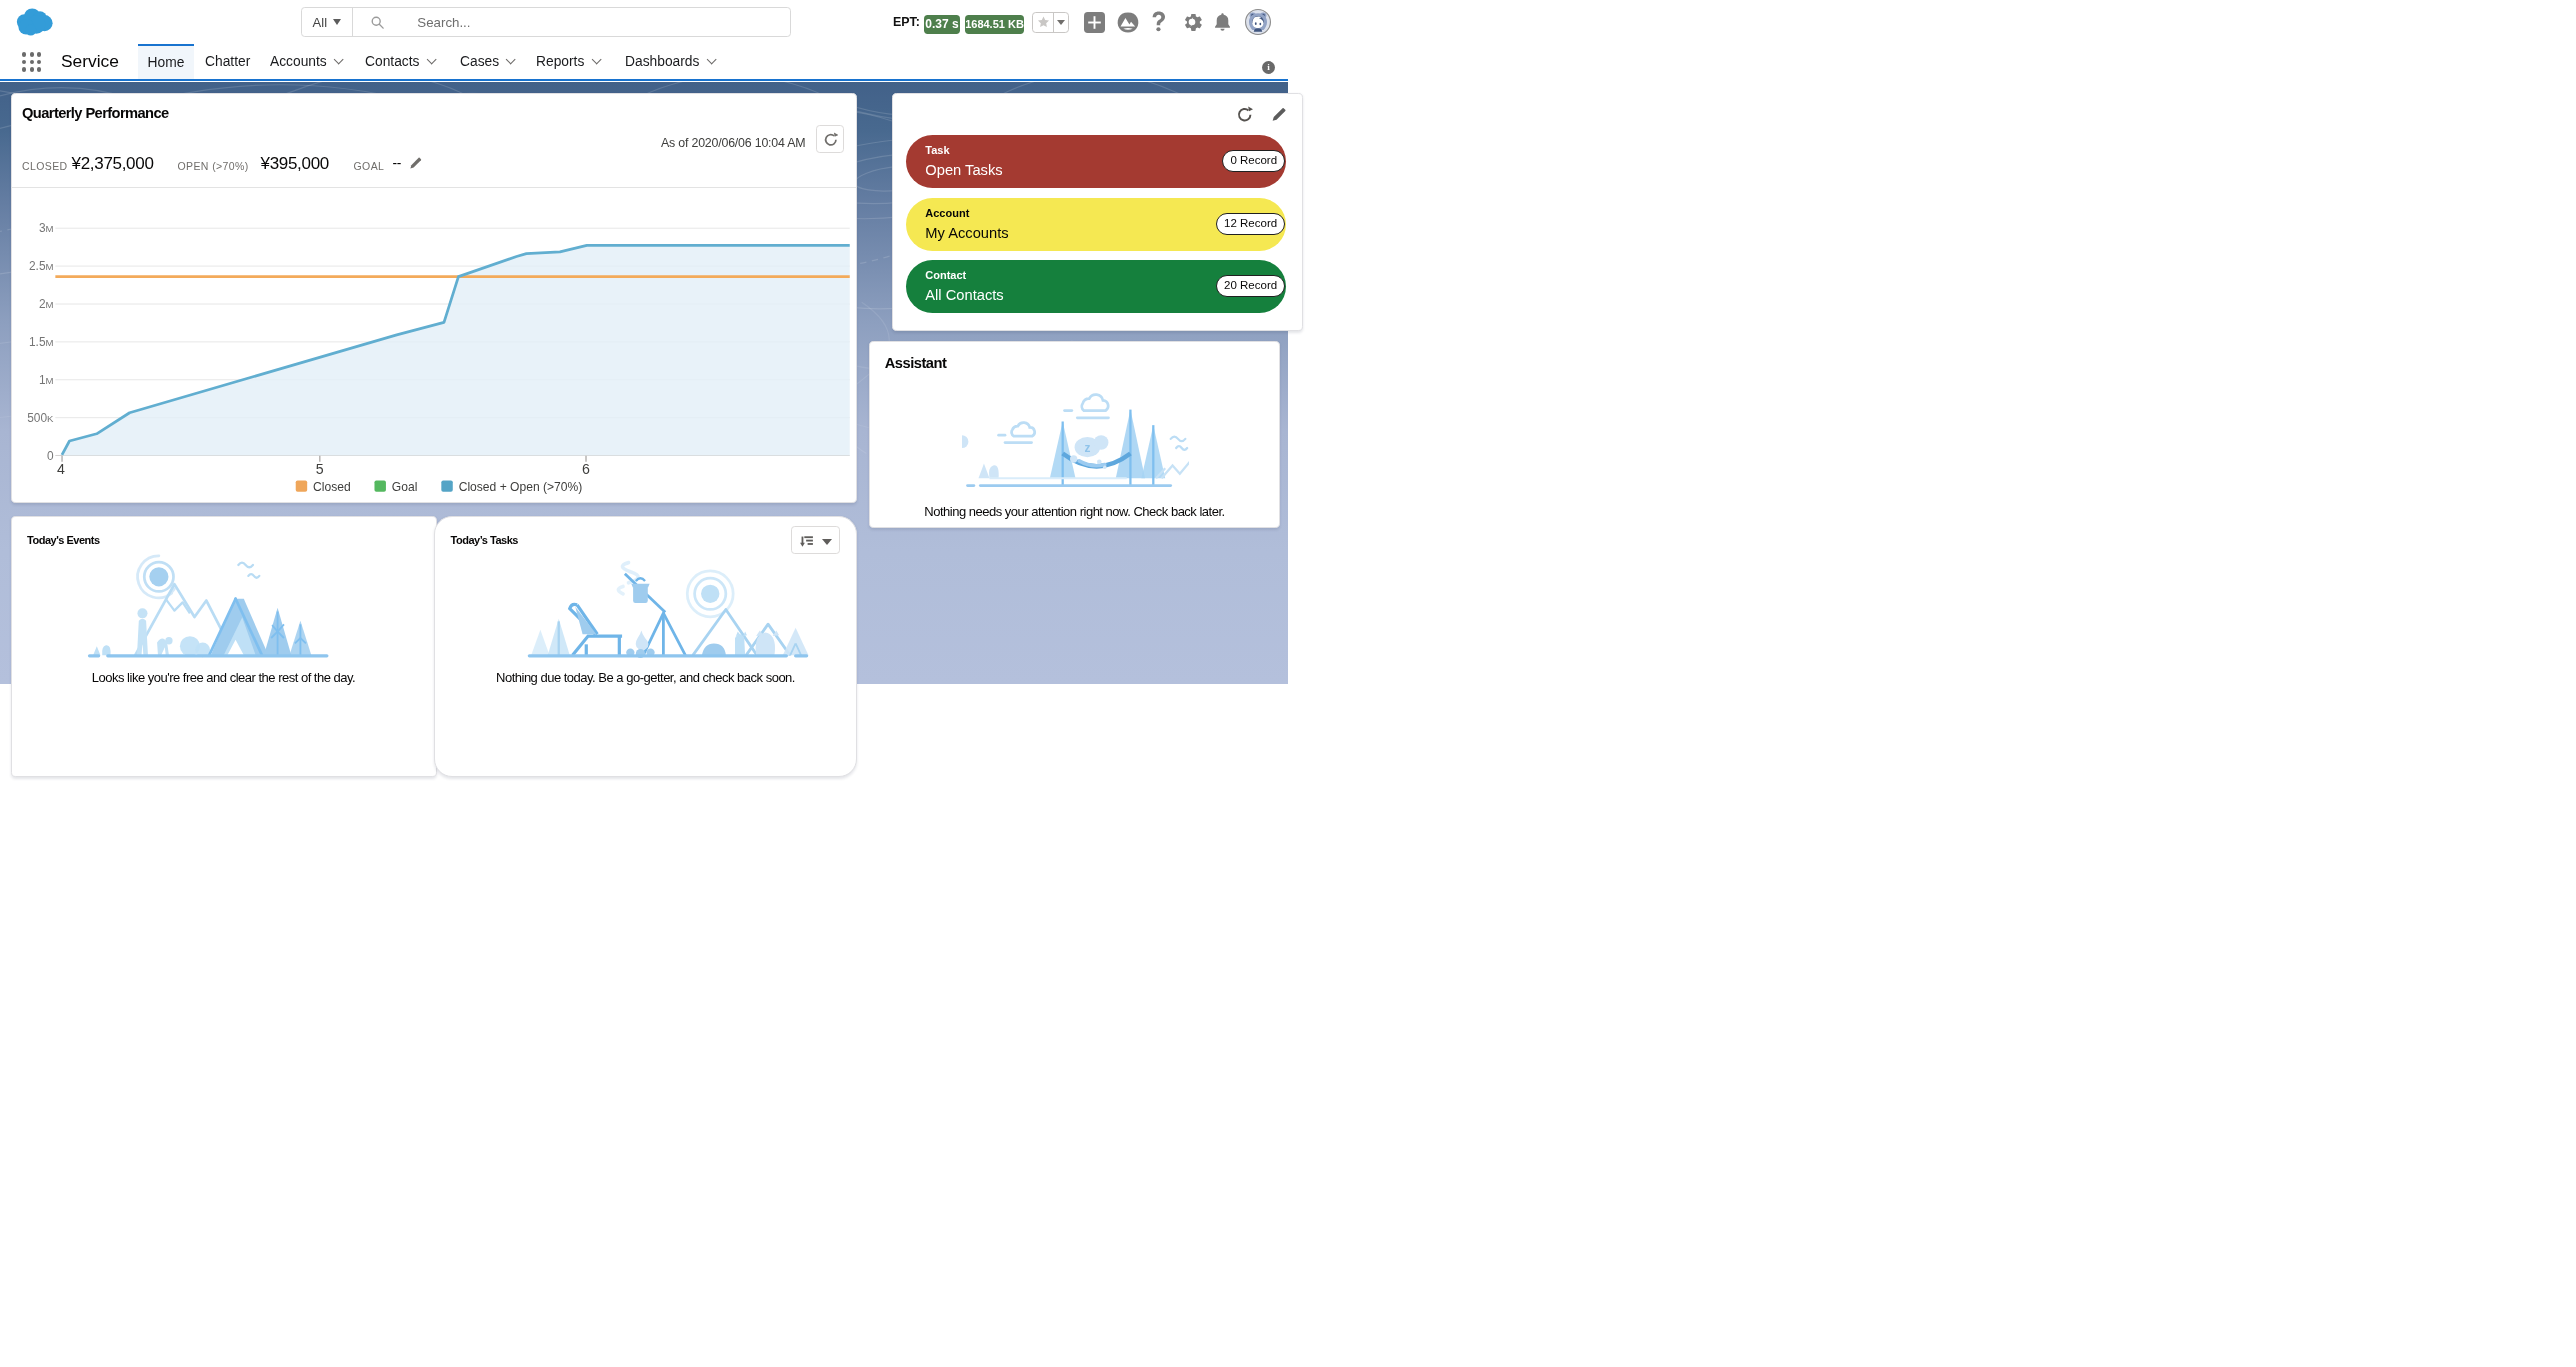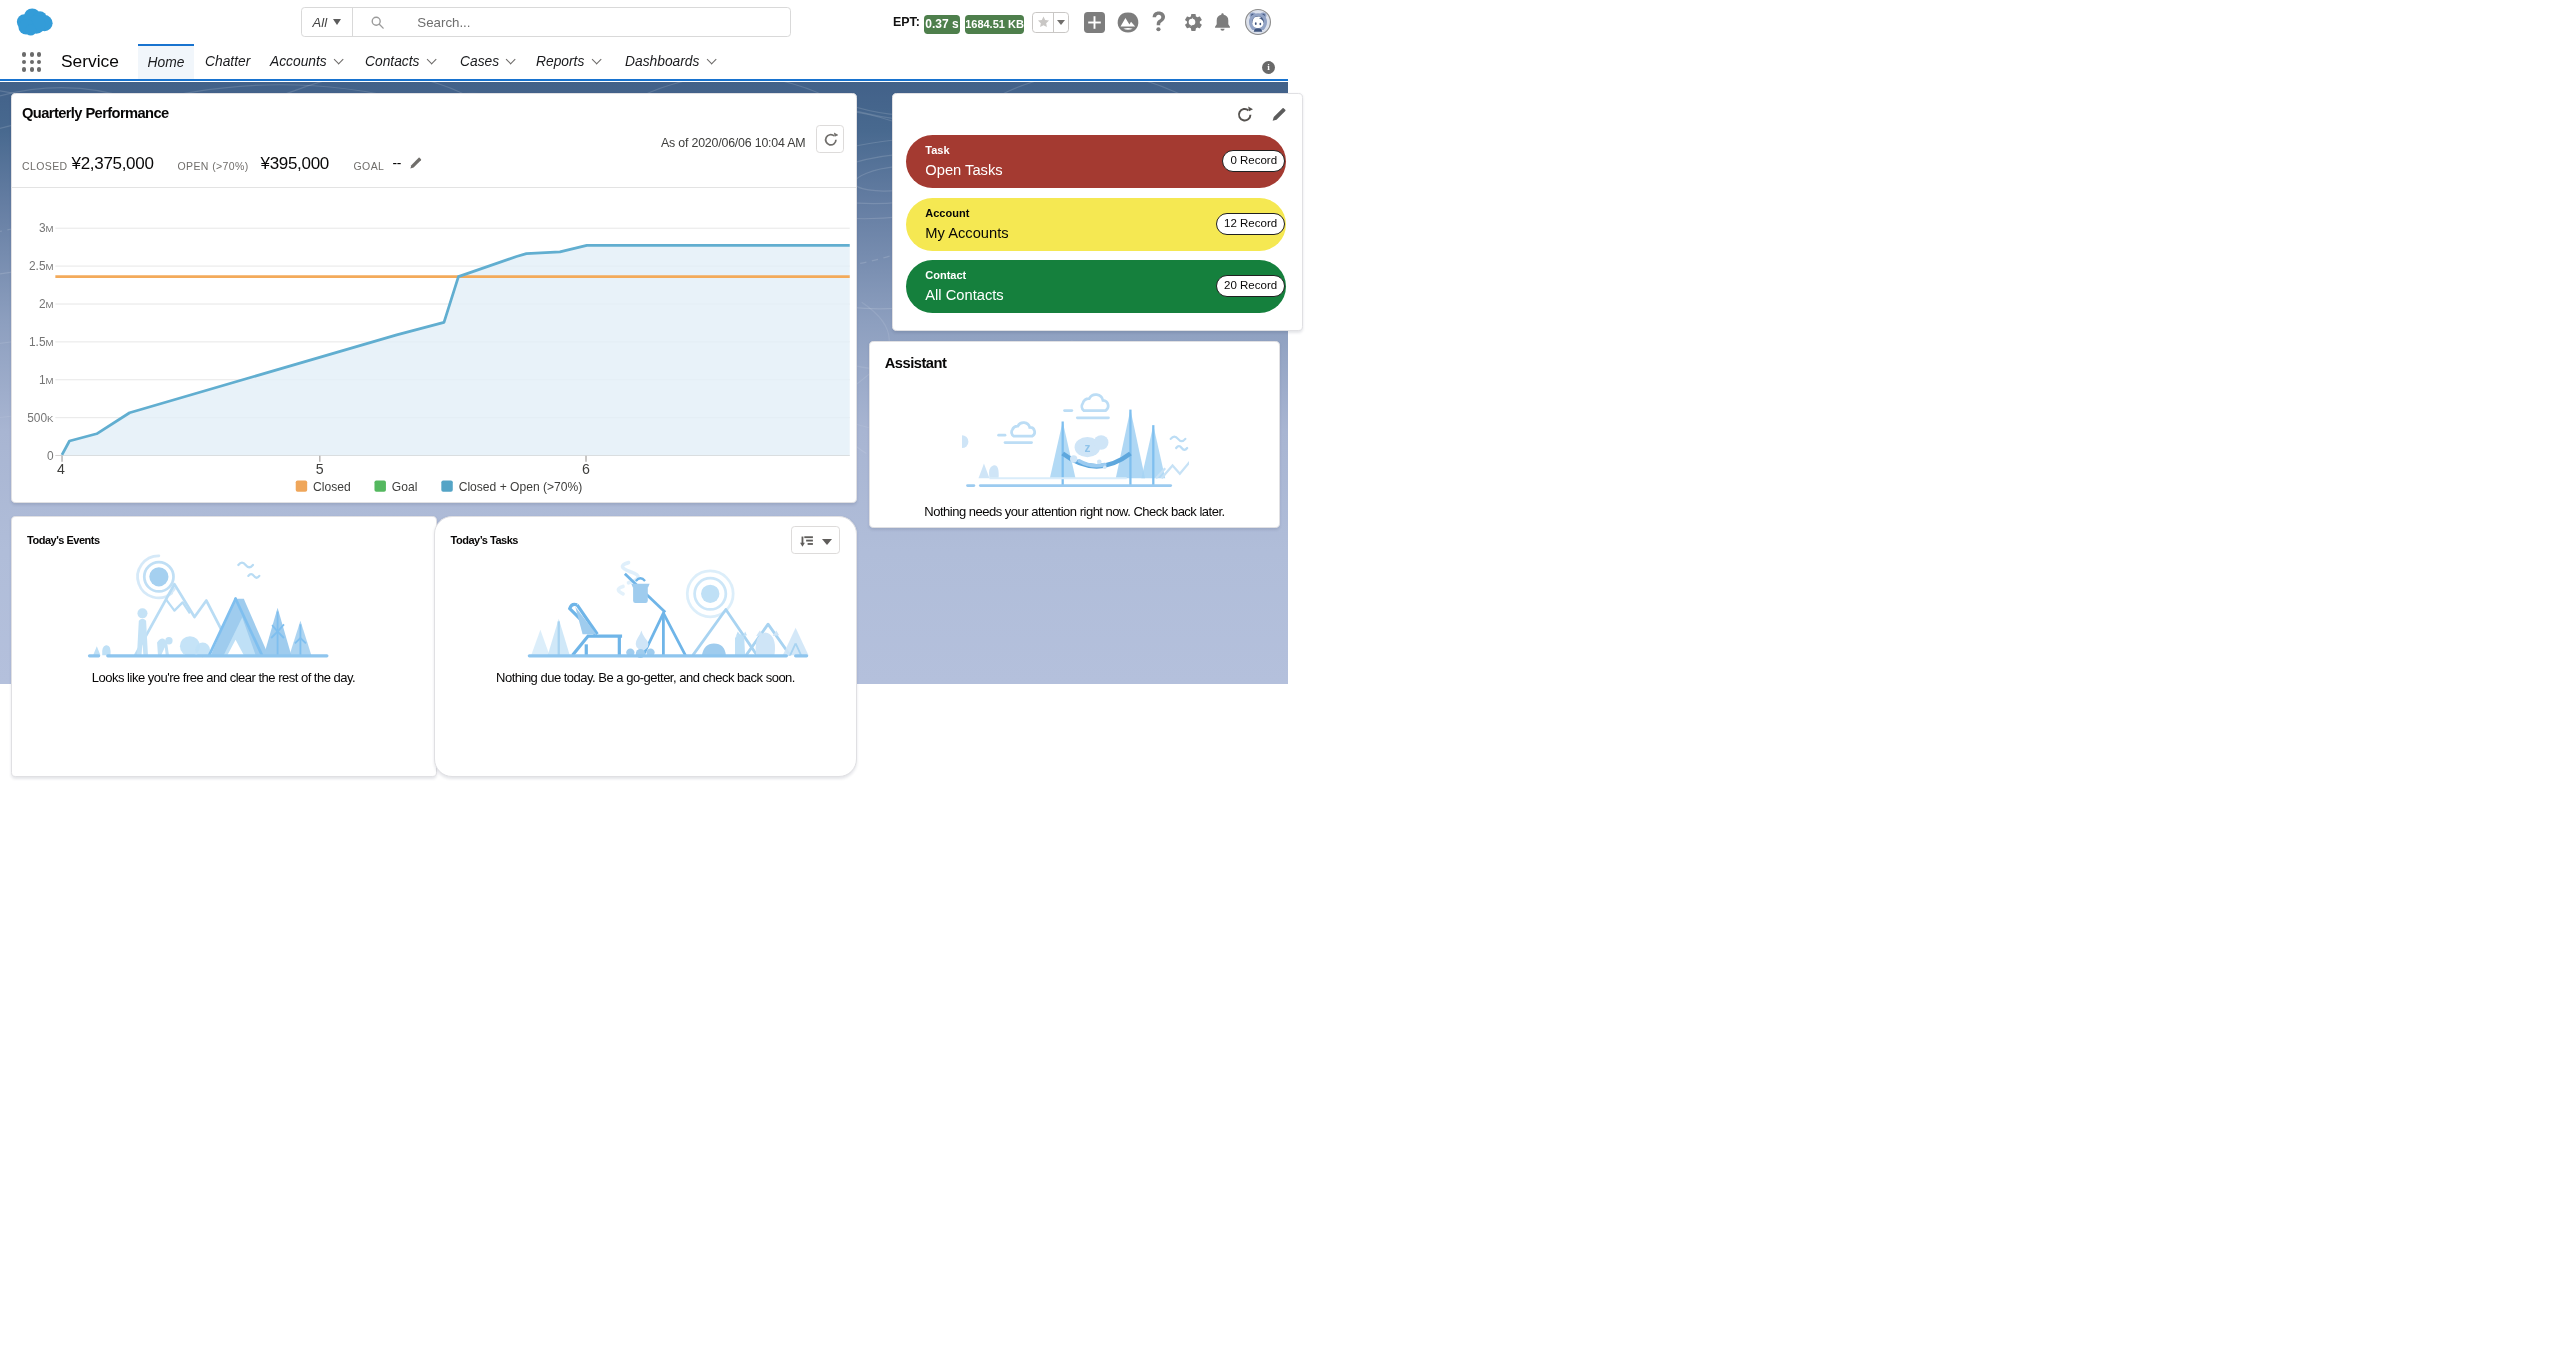"All" #searchbox .allseg { font-style: italic -> none }
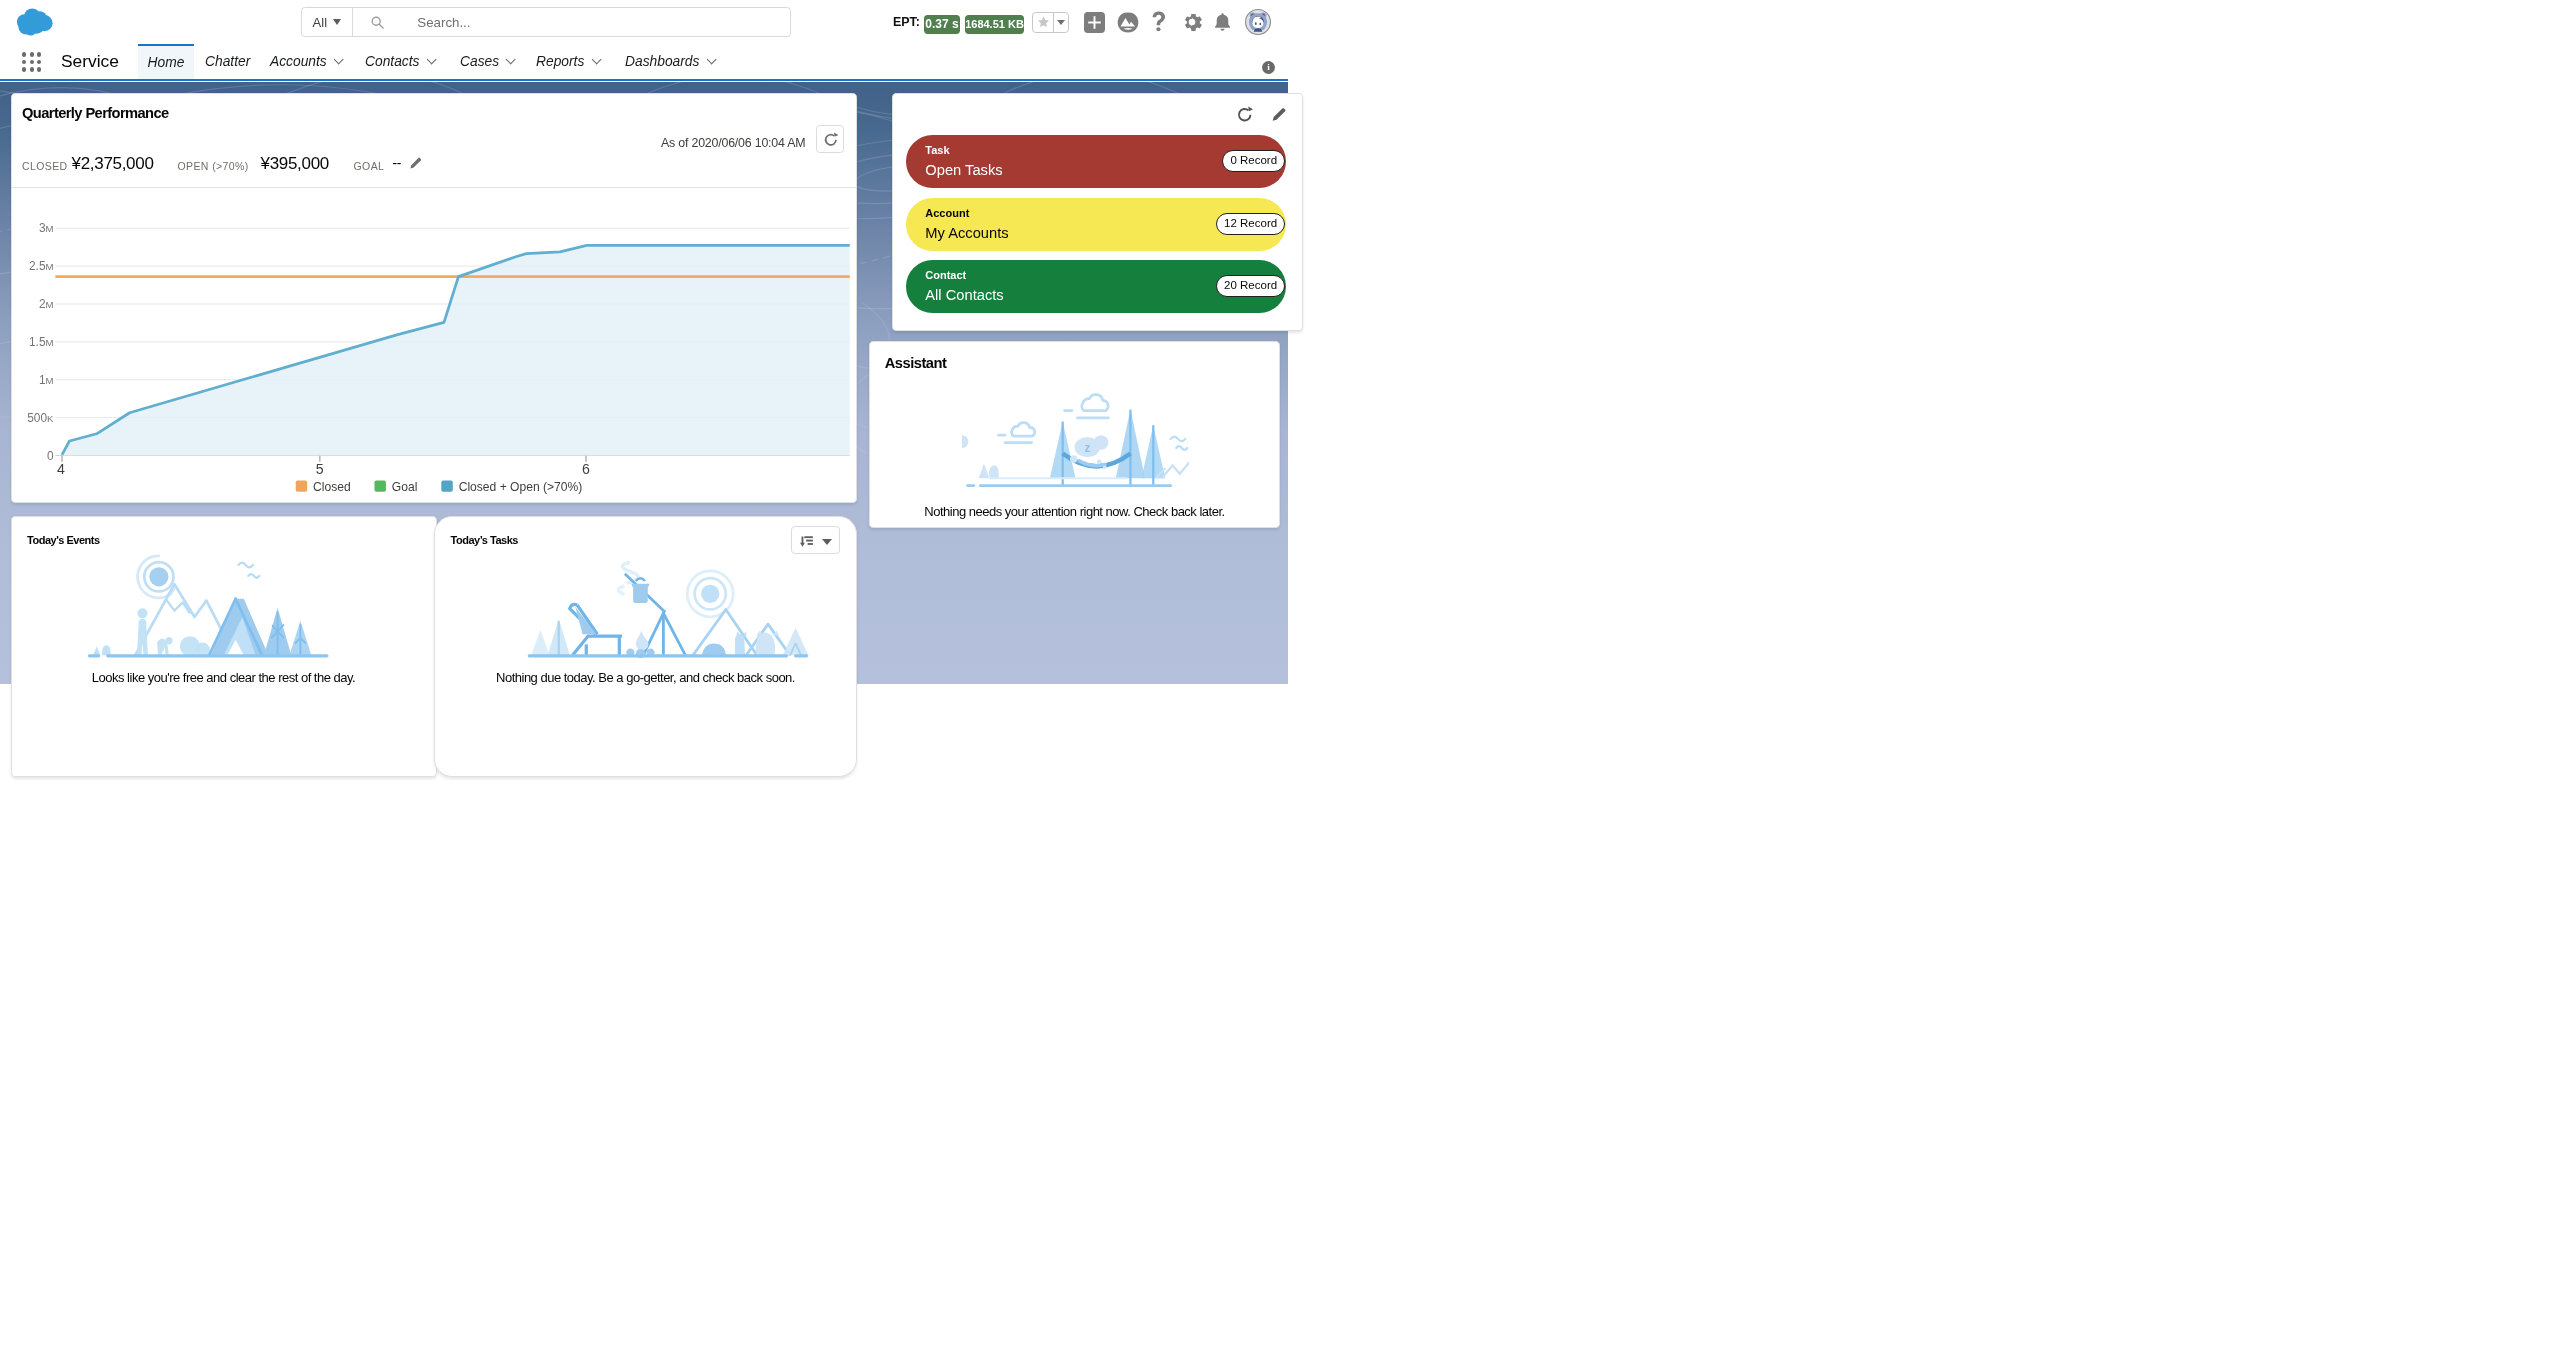"Home" .tab { font-style: italic -> none }
